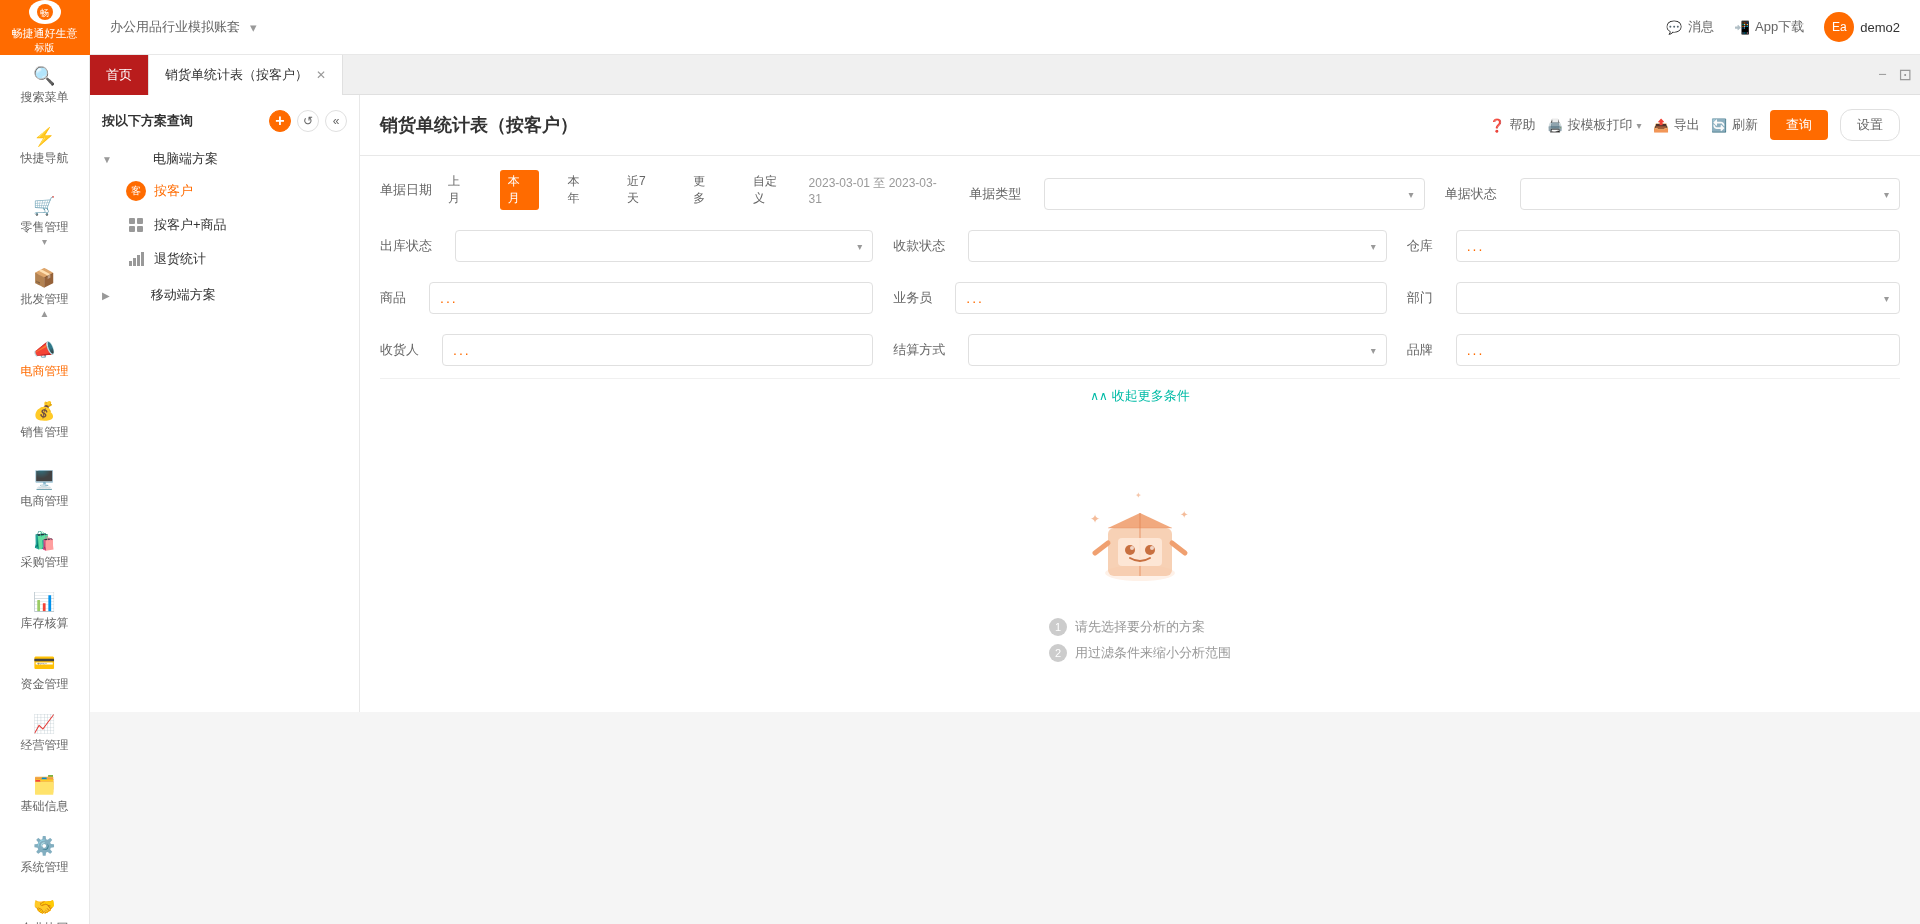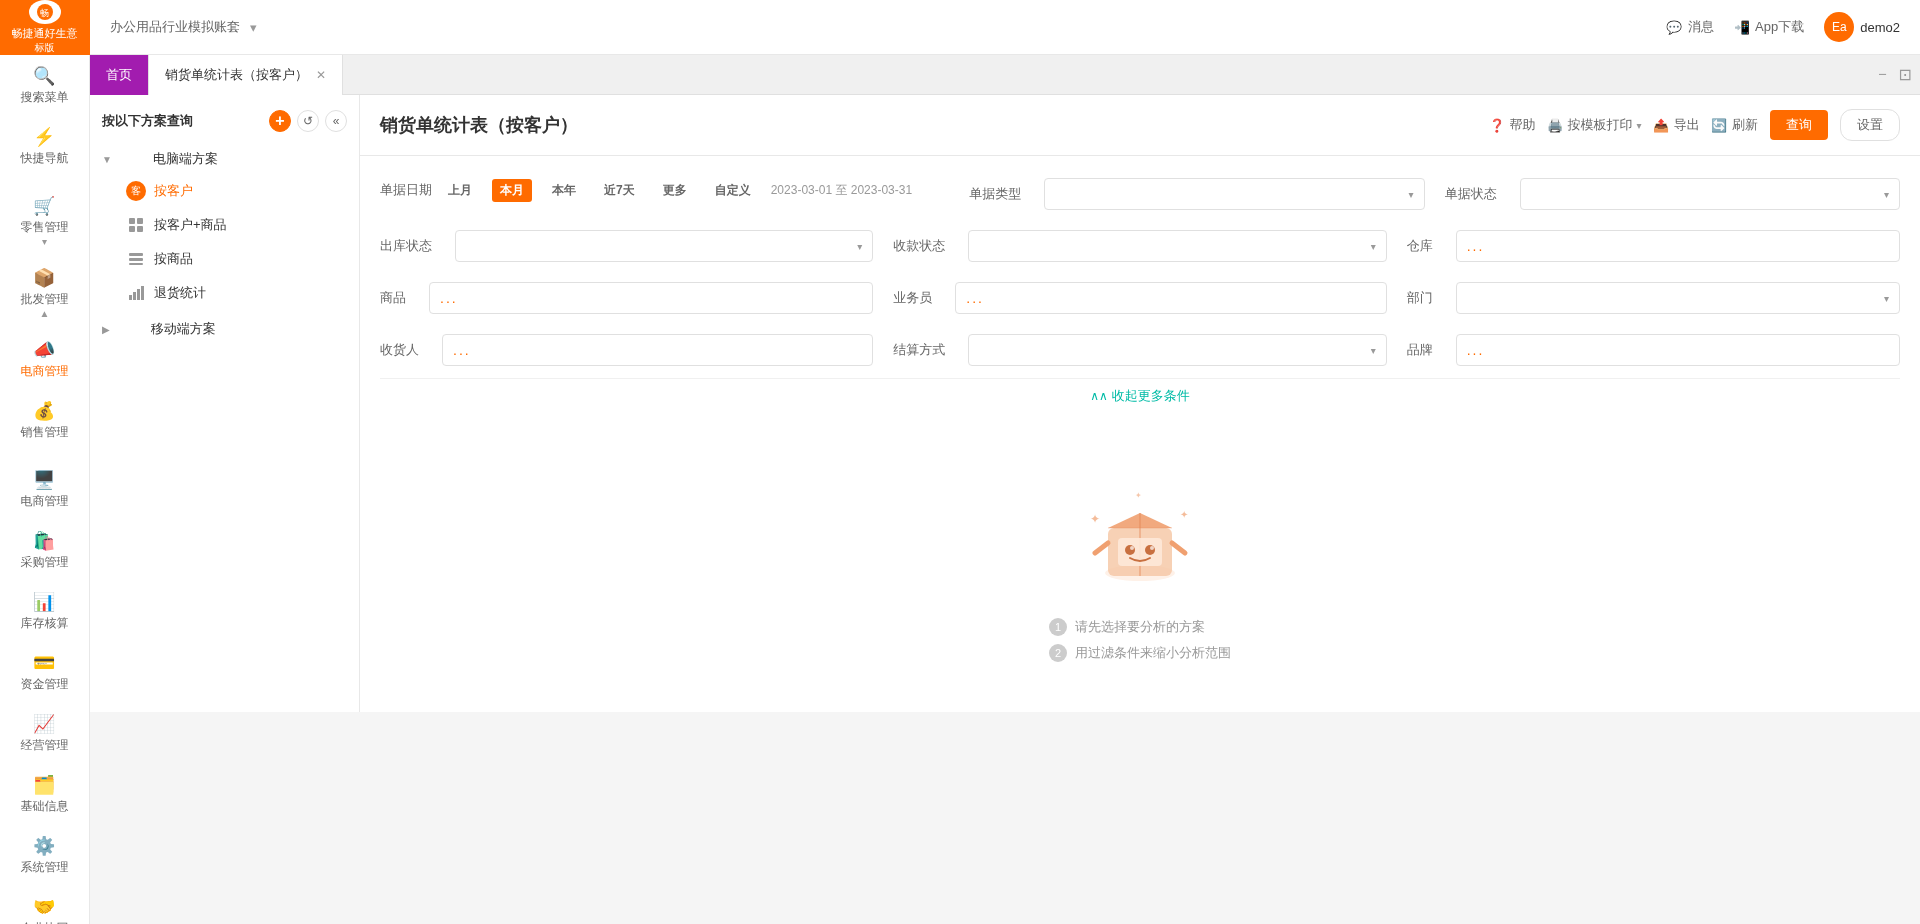"首页" .tab-item.home { background: #a21caf -> #b91c1c }
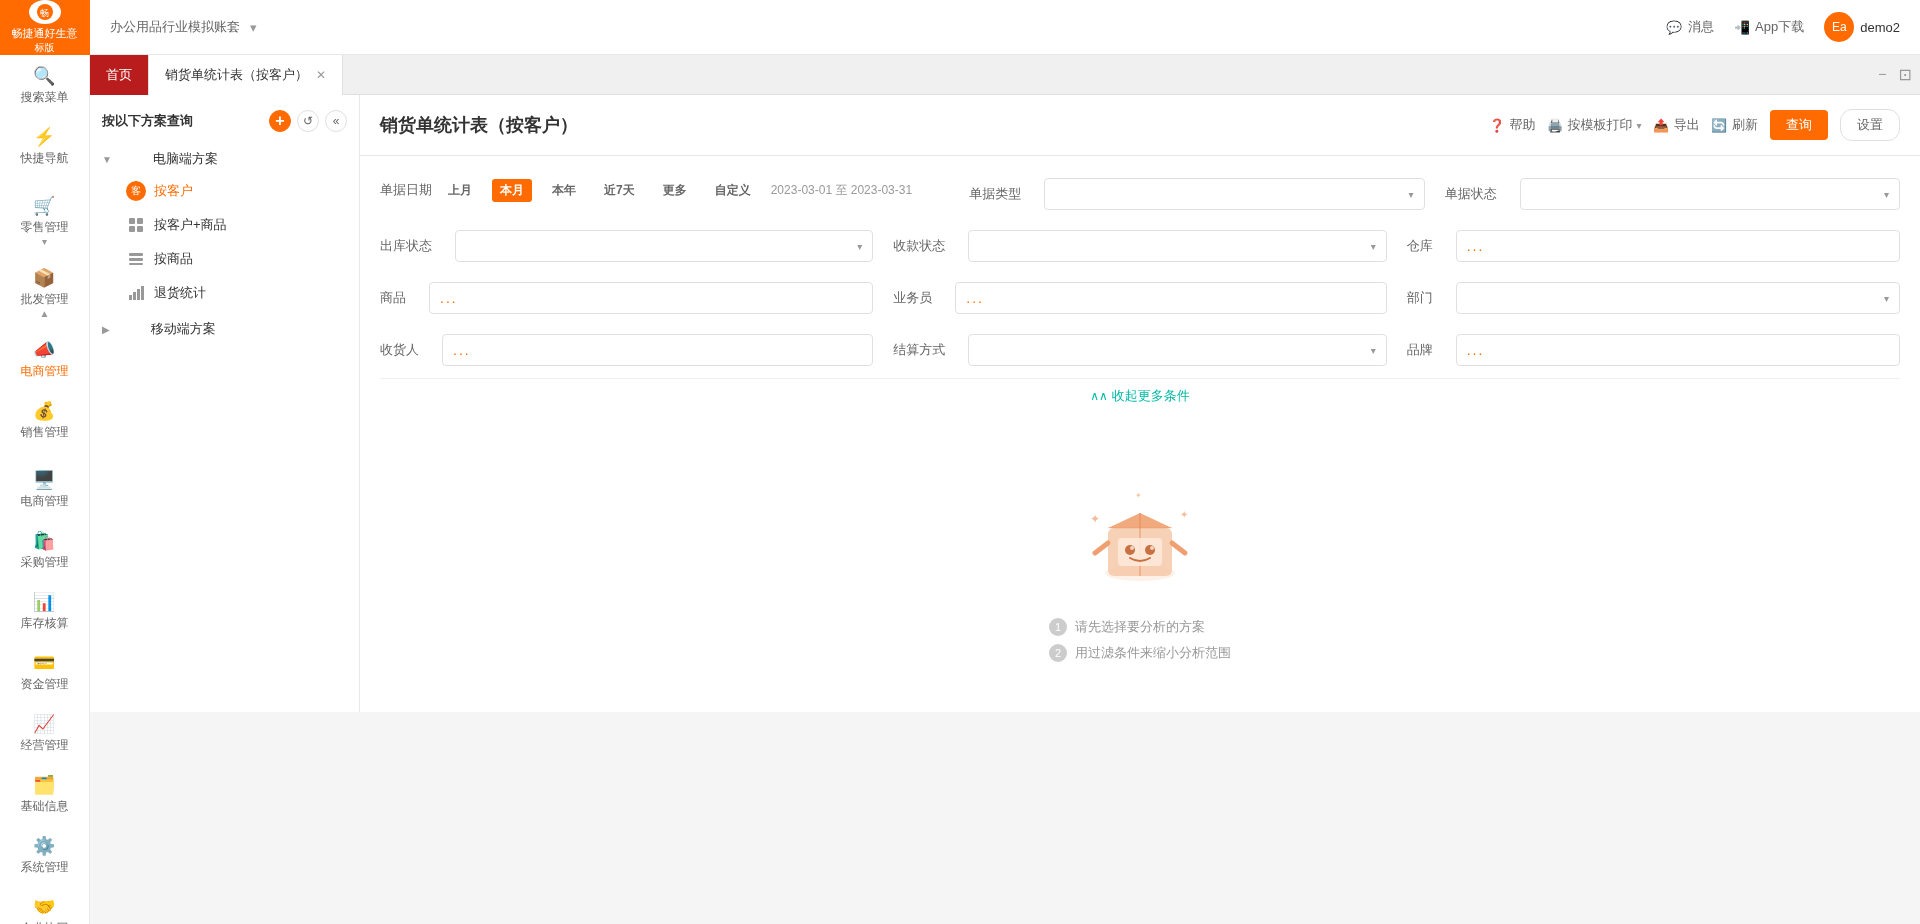"上月" .date-tabs { font-weight: bold -> none; gap: 12px -> 20px }
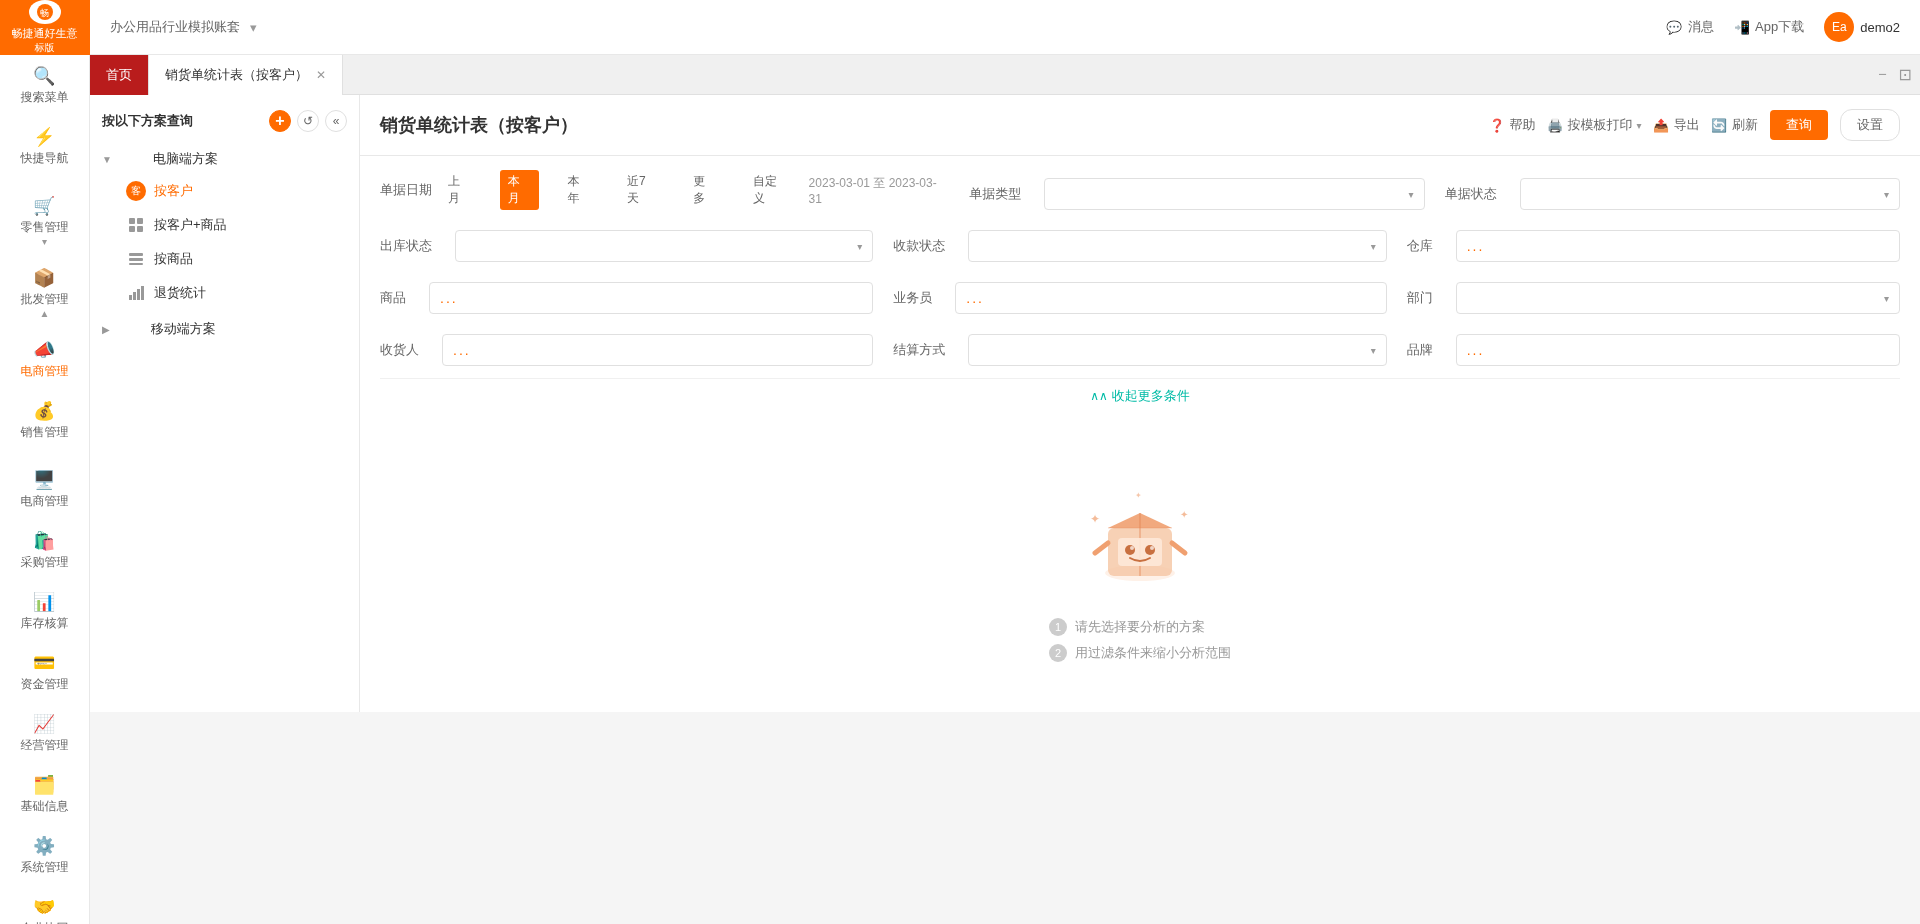"按商品" div.scheme-item { html: <div> <div> <svg> <rect></rect> <rect></rect> <rect></rect> </svg> </div> <span>按商品</span> </div> -> none }
